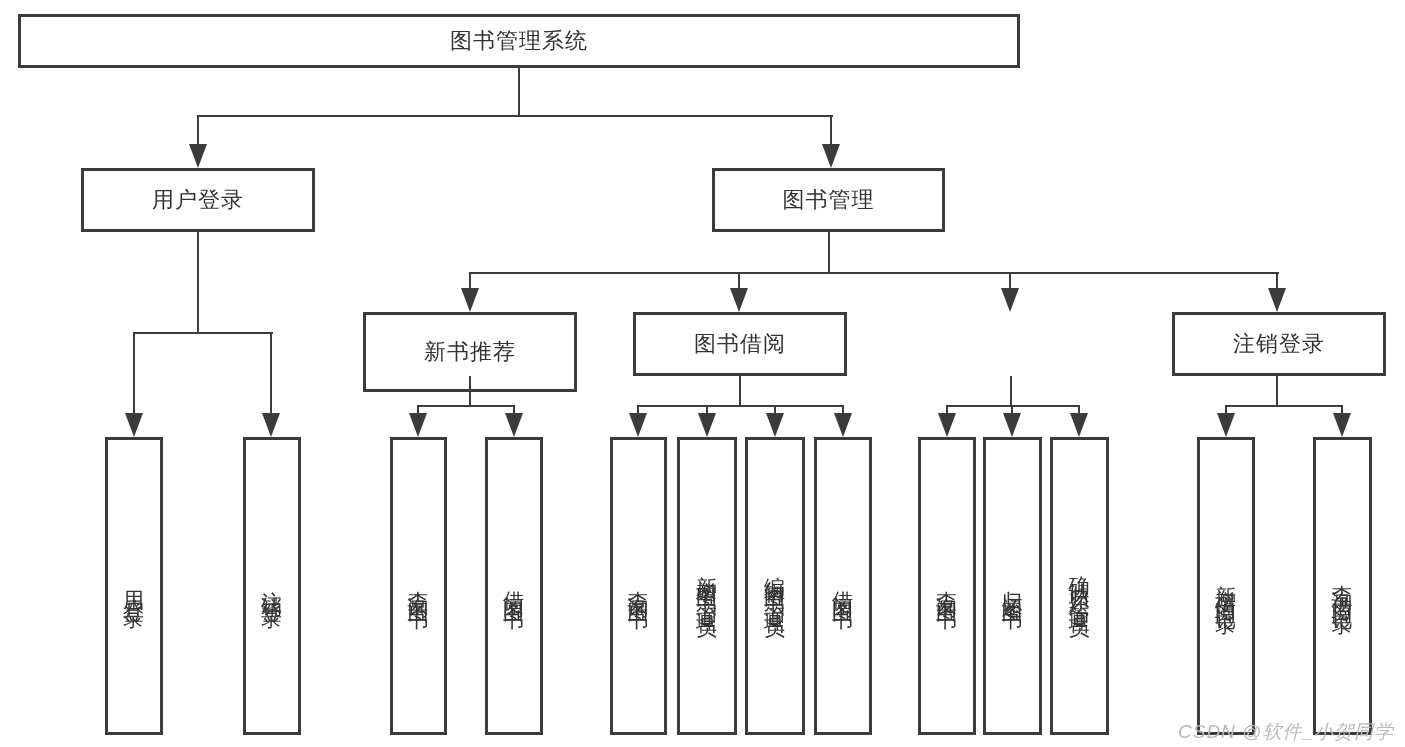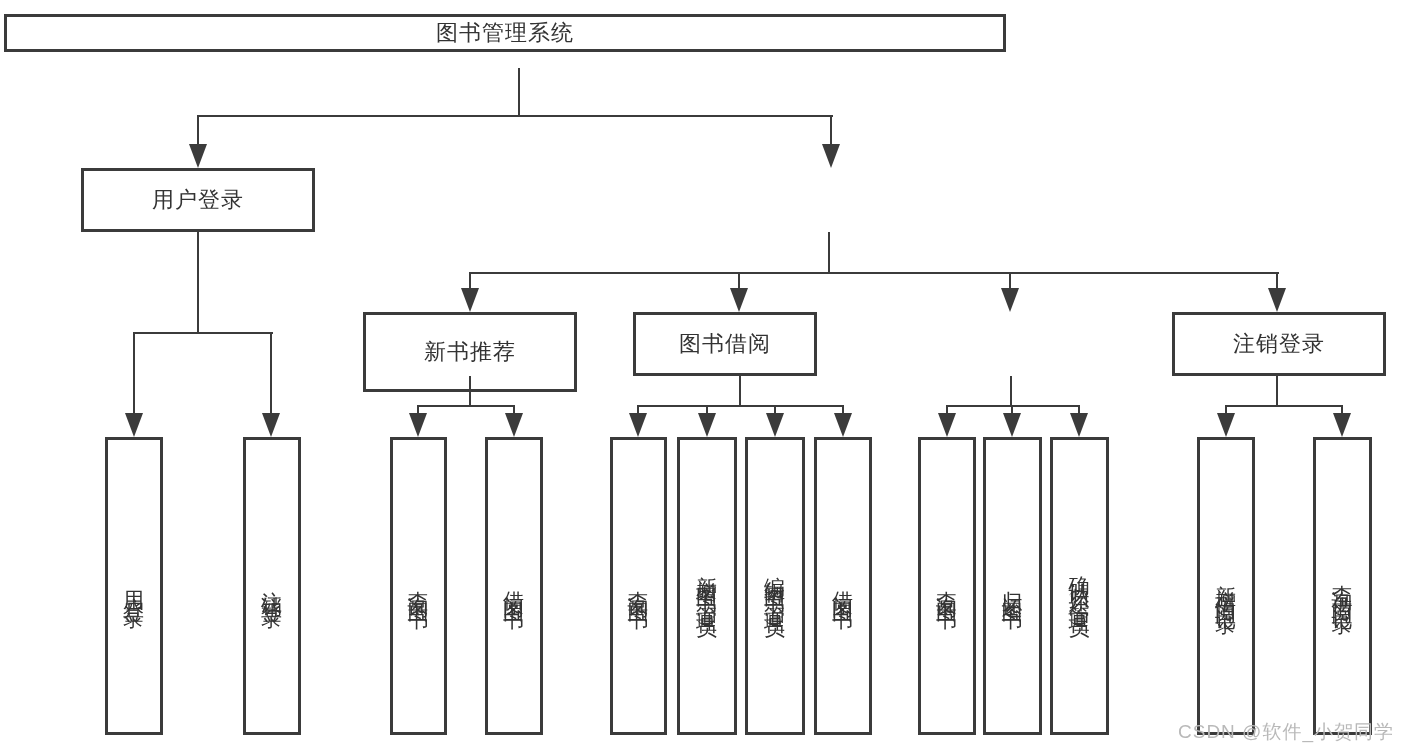"图书管理系统" div.box { height: 38px -> 54px; left: 4px -> 18px }
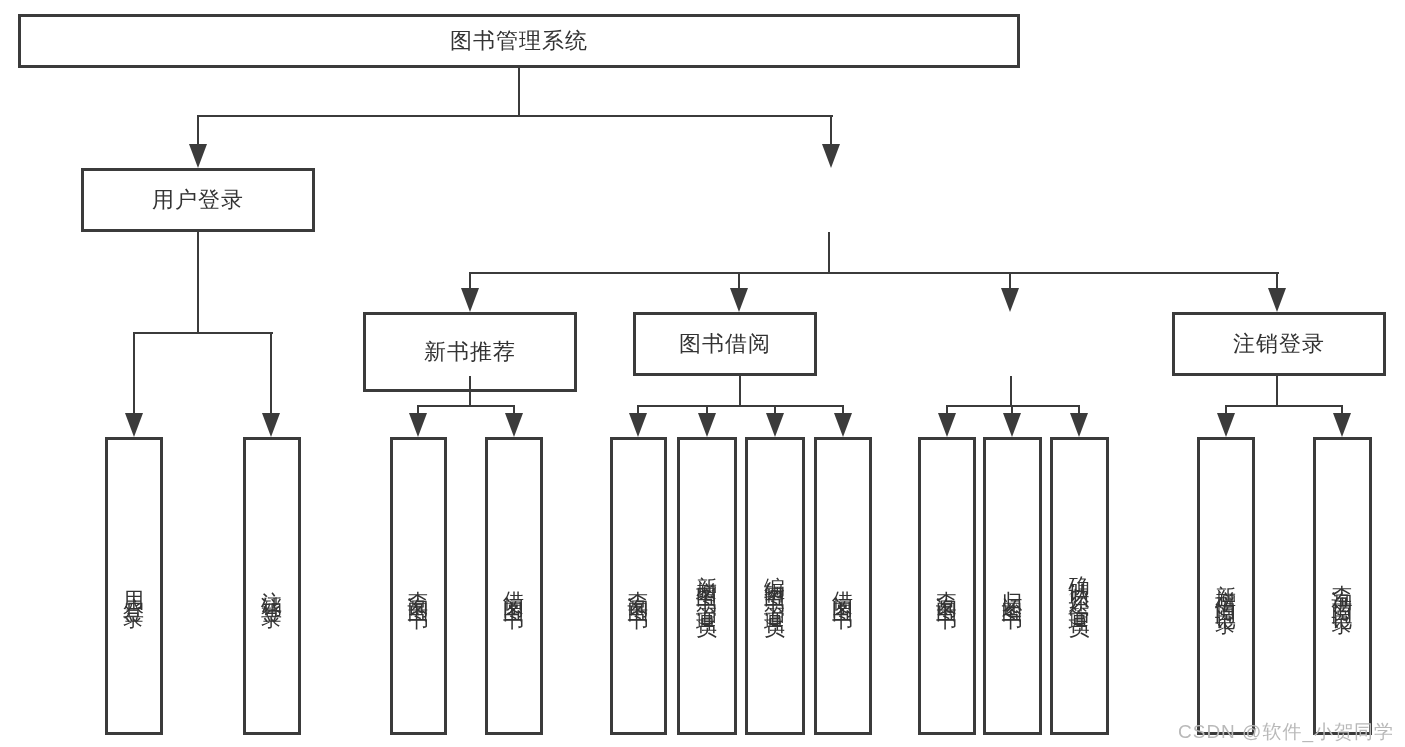"图书管理" div.box { html: none -> <div>图书管理</div> }
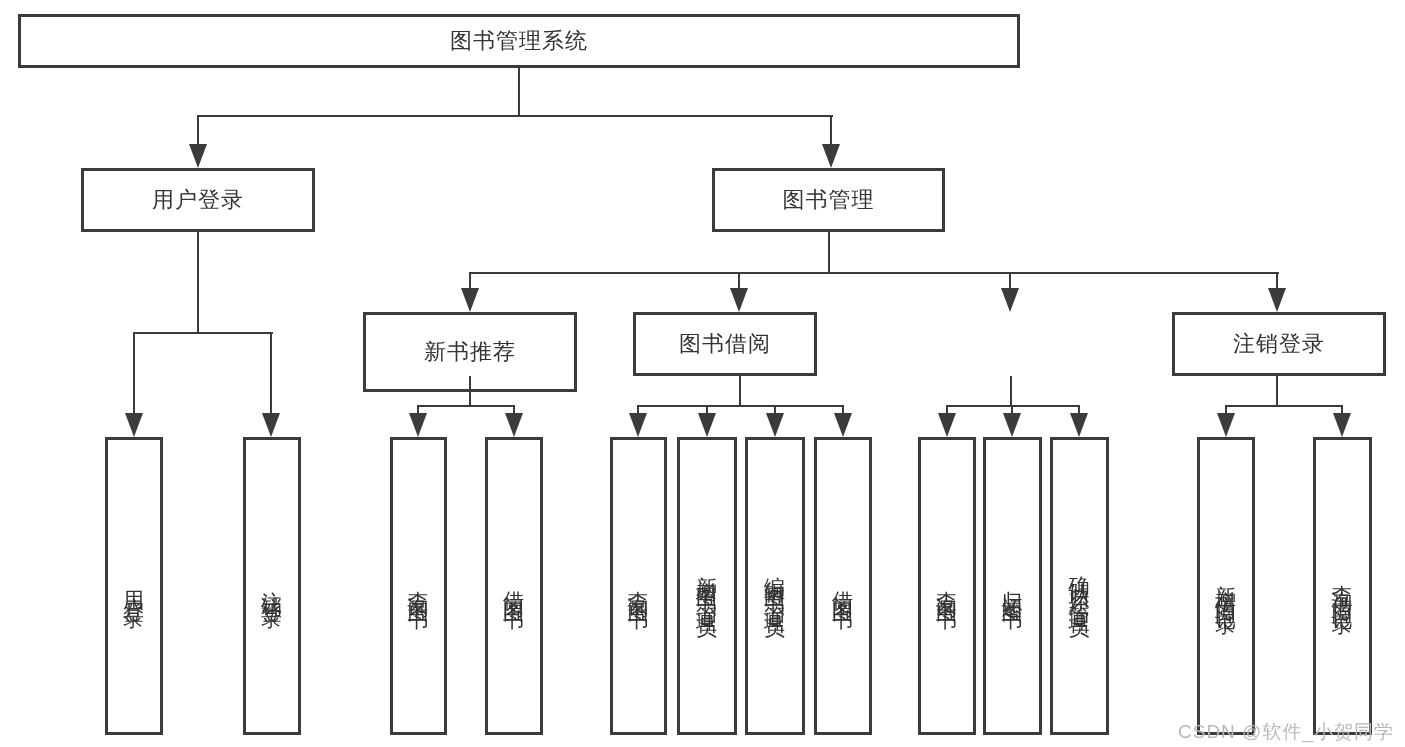"图书借阅" div.box { width: 184px -> 214px }
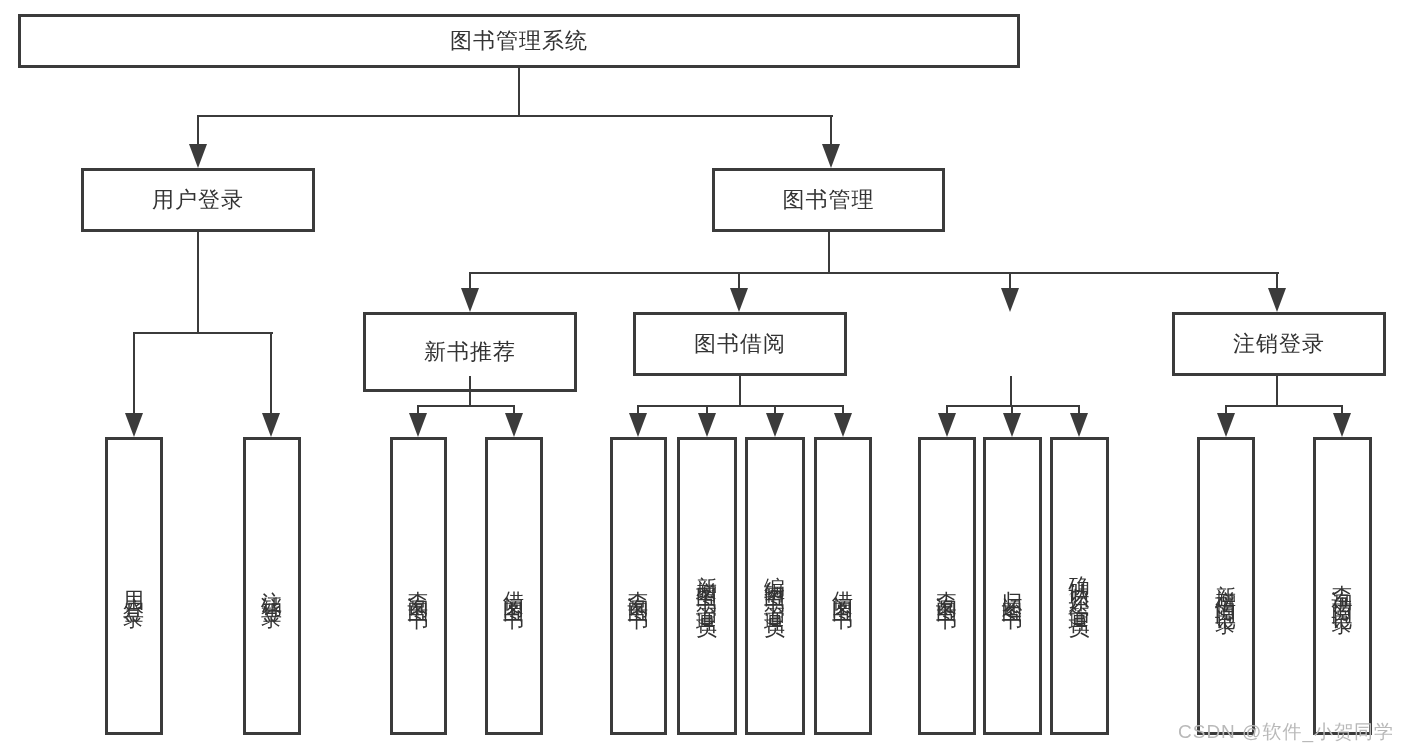"CSDN @软件_小贺同学" .watermark { font-style: none -> italic }
